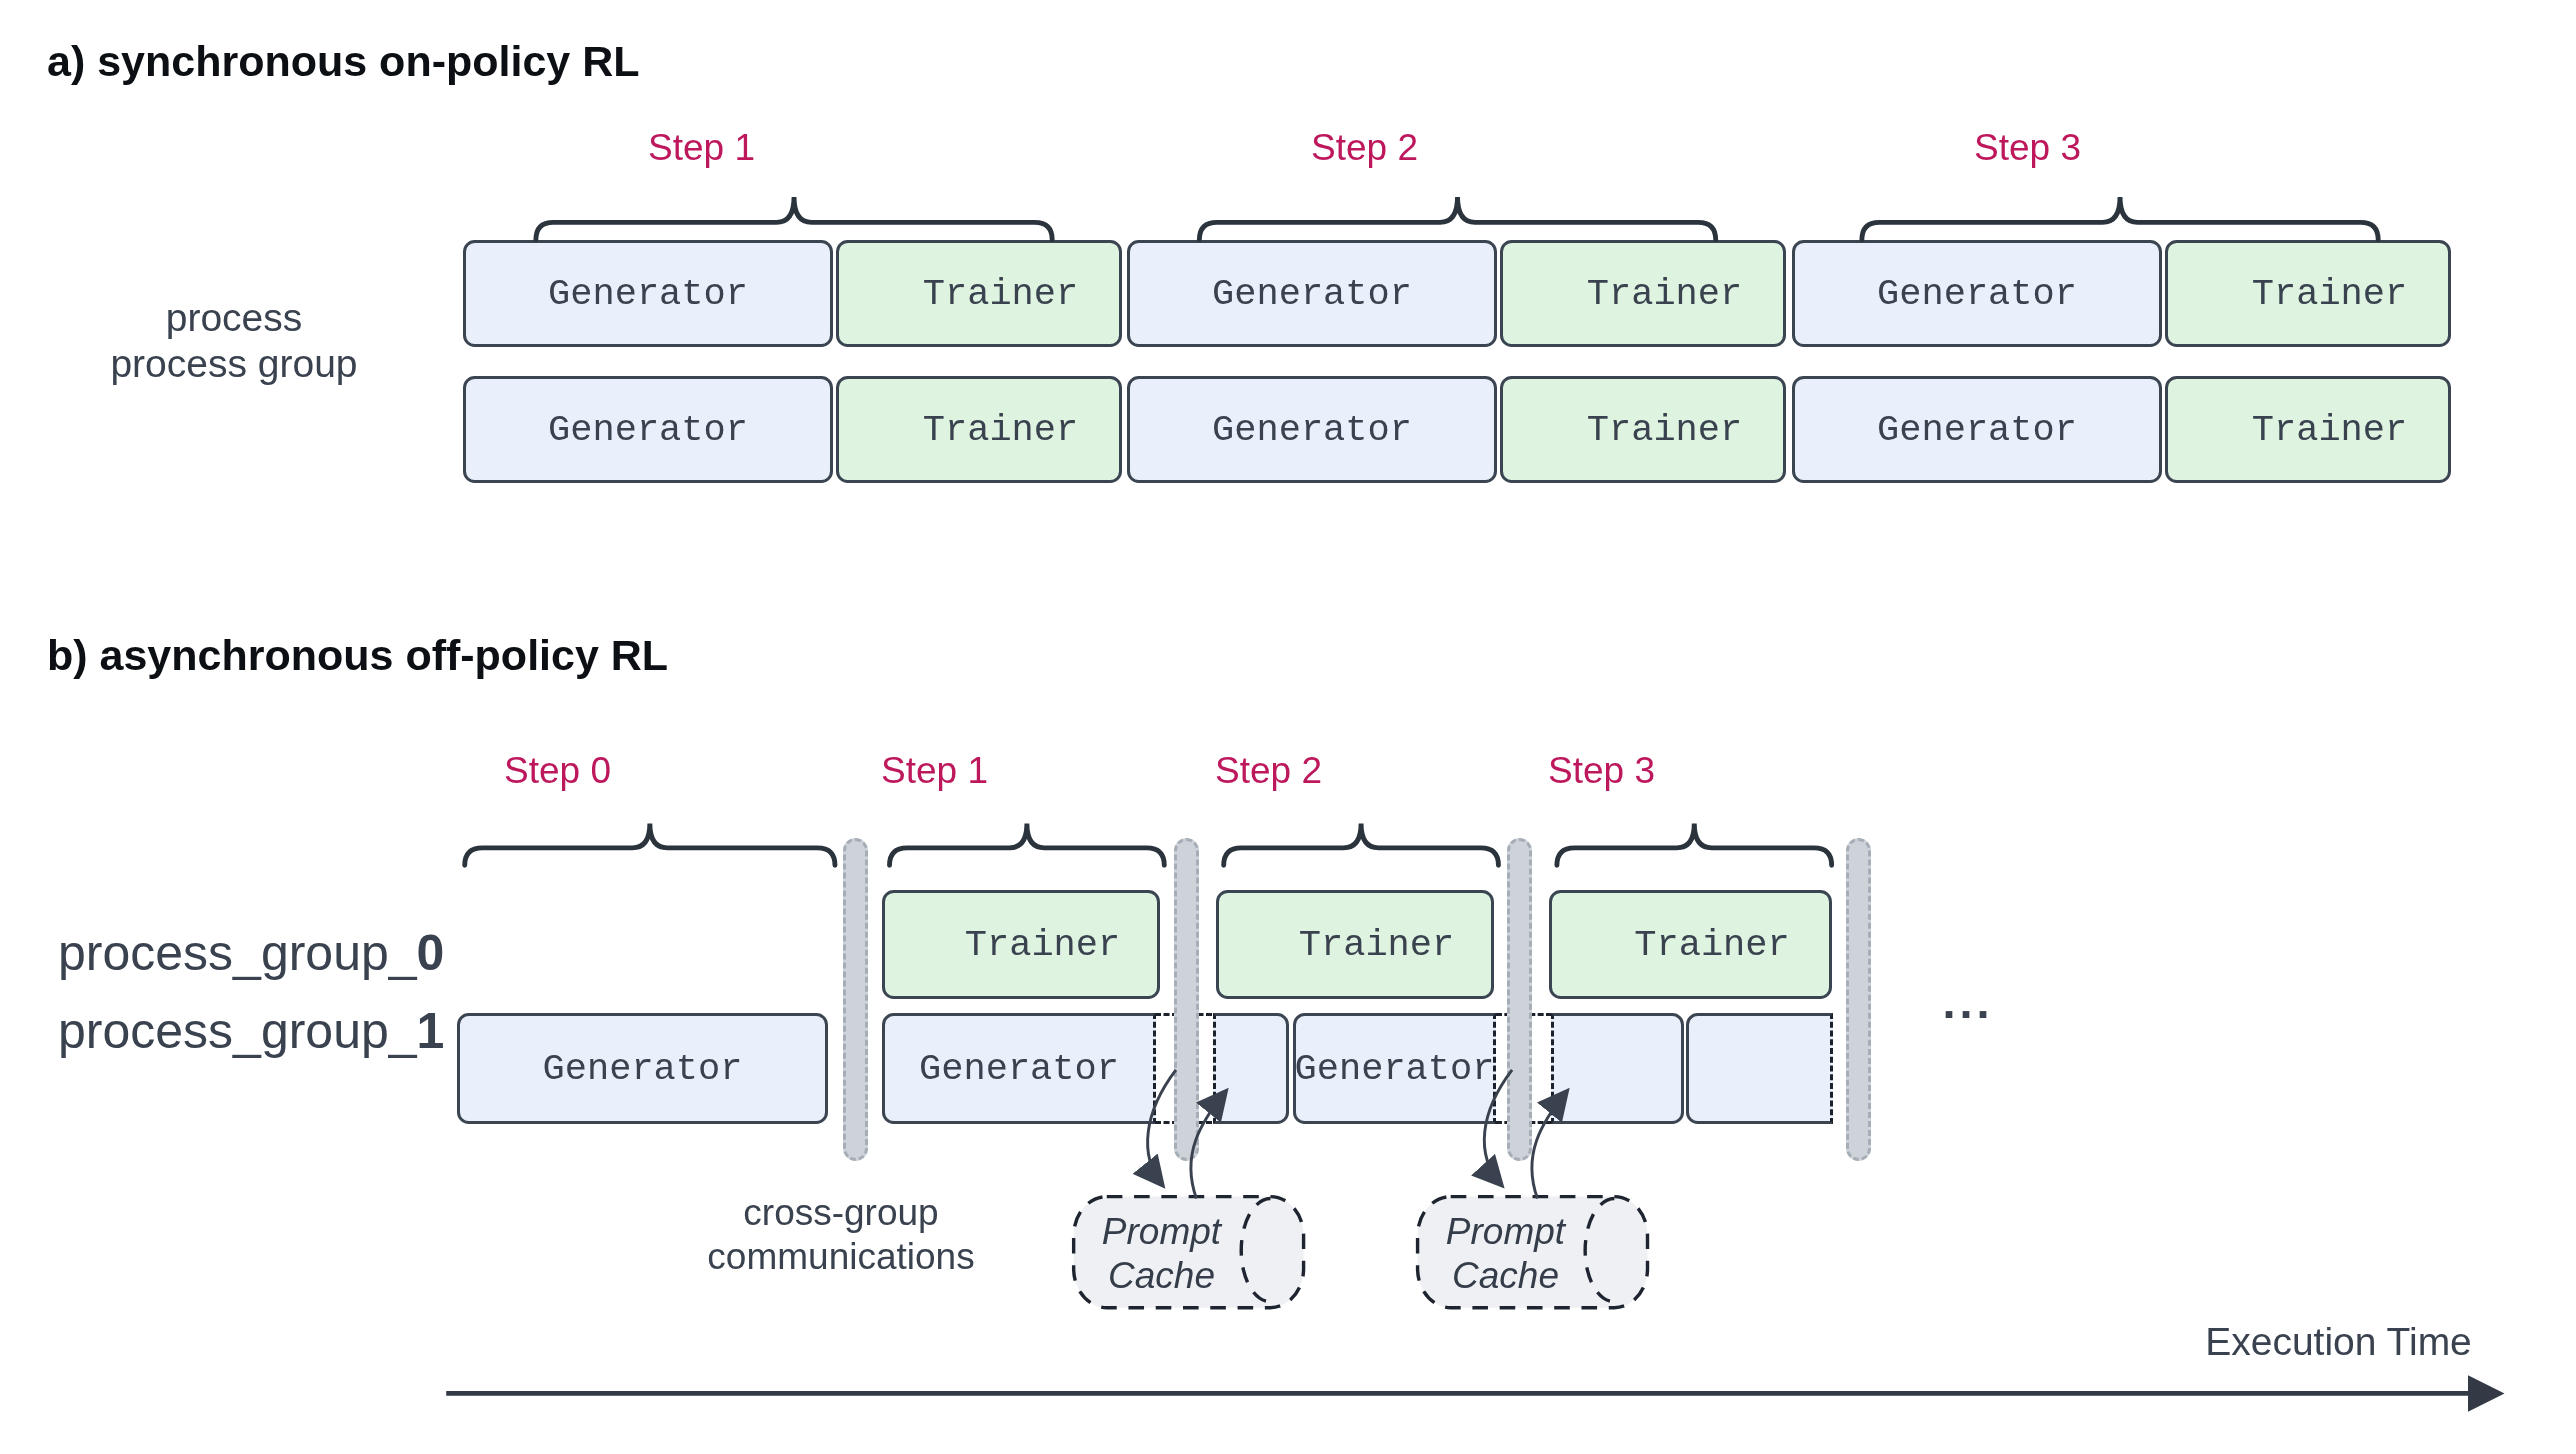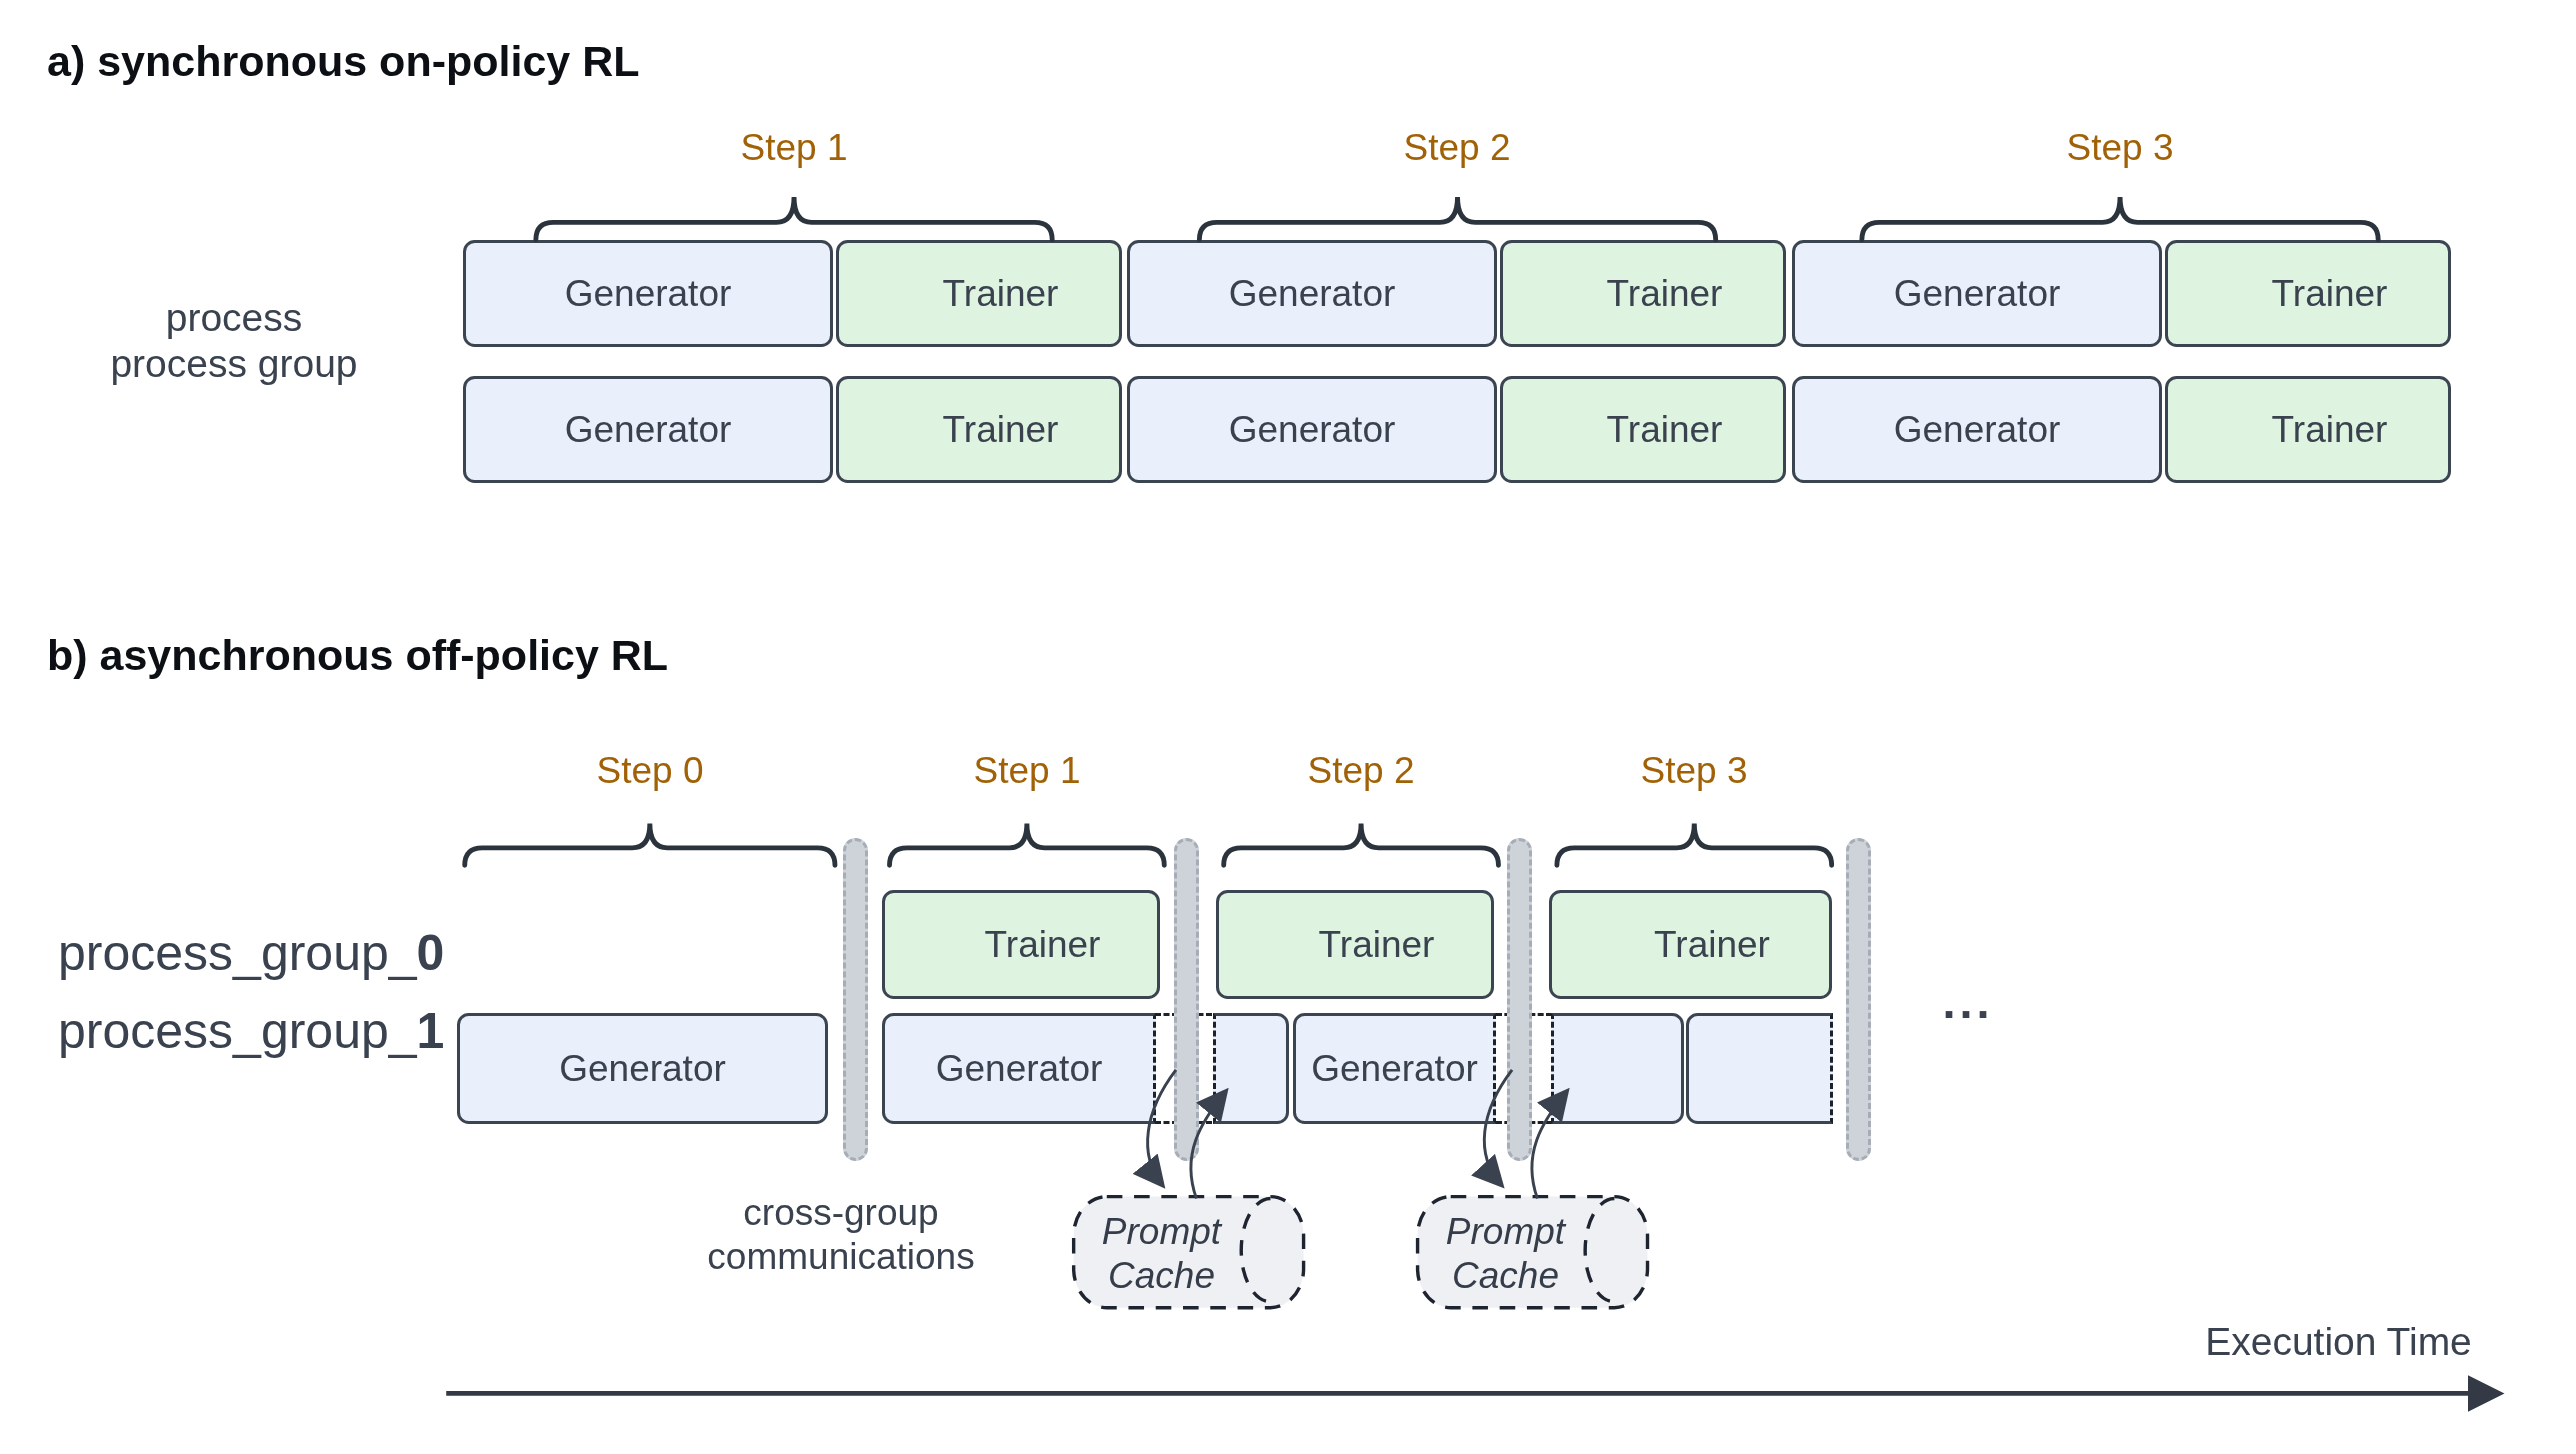"Step 1" .step-label { color: #a16207 -> #be185d; text-align: center -> none }
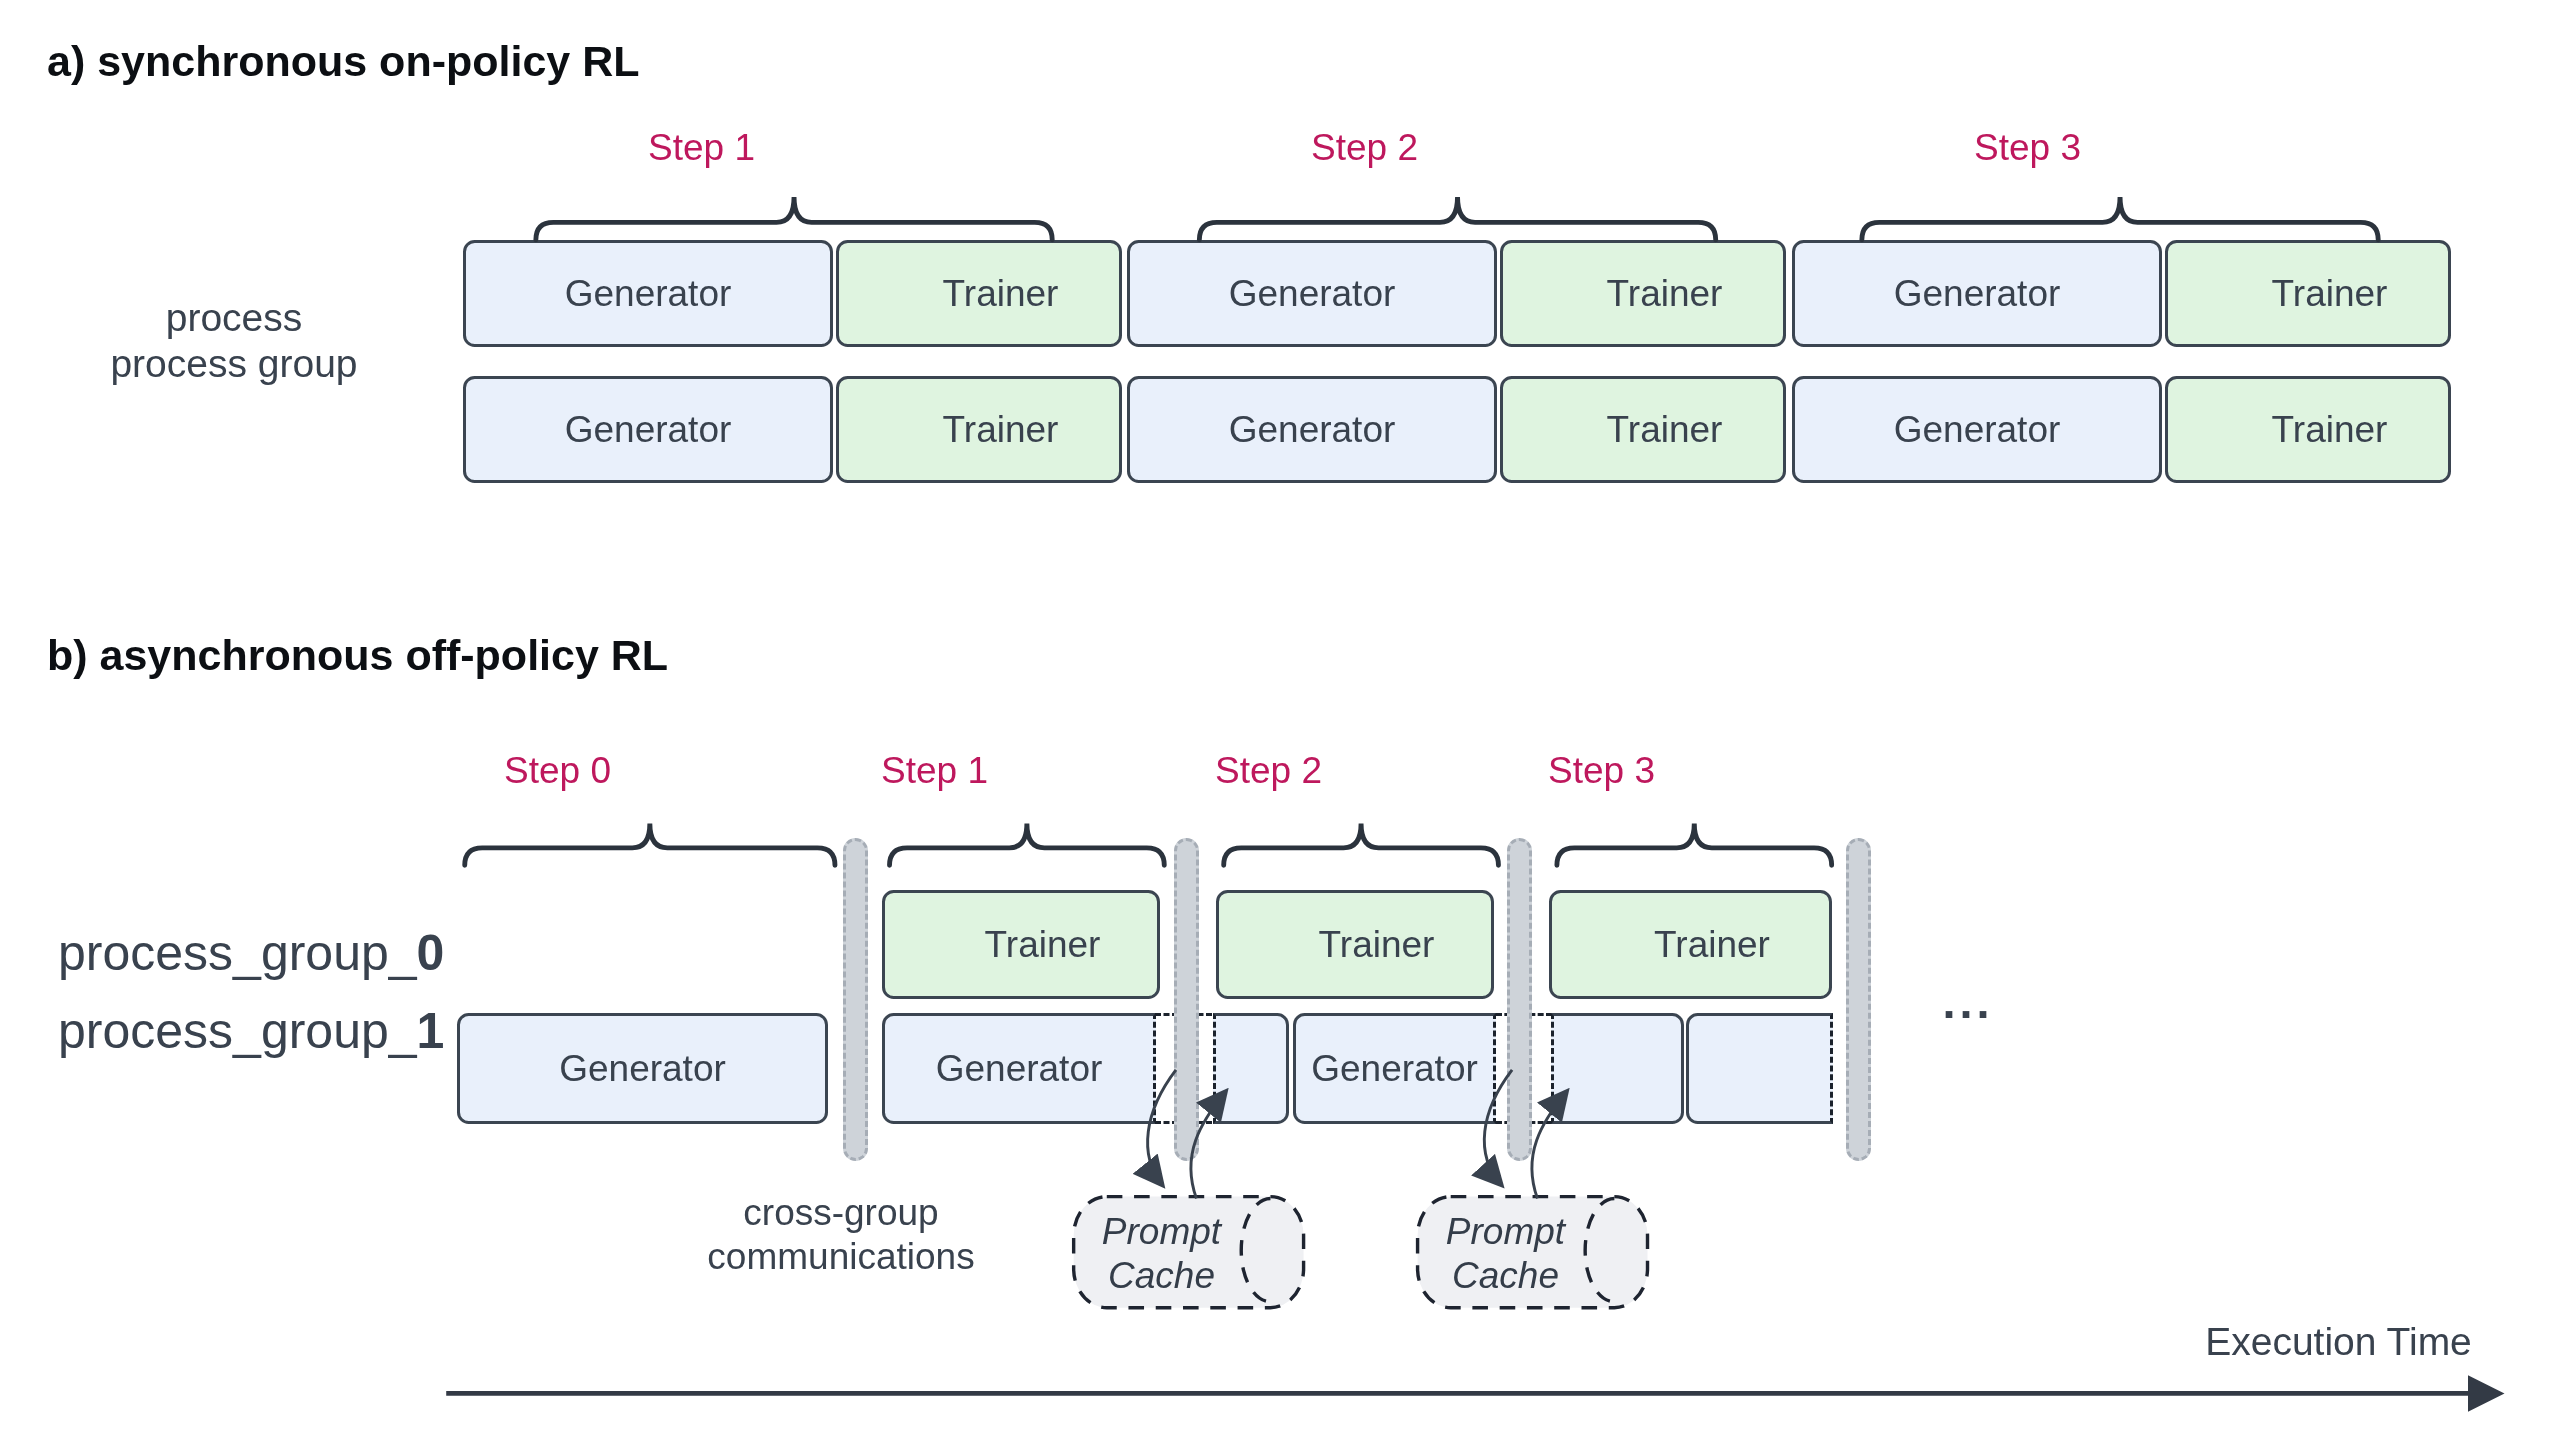"Generator" .boxes { font-family: none -> Liberation Mono, monospace }
